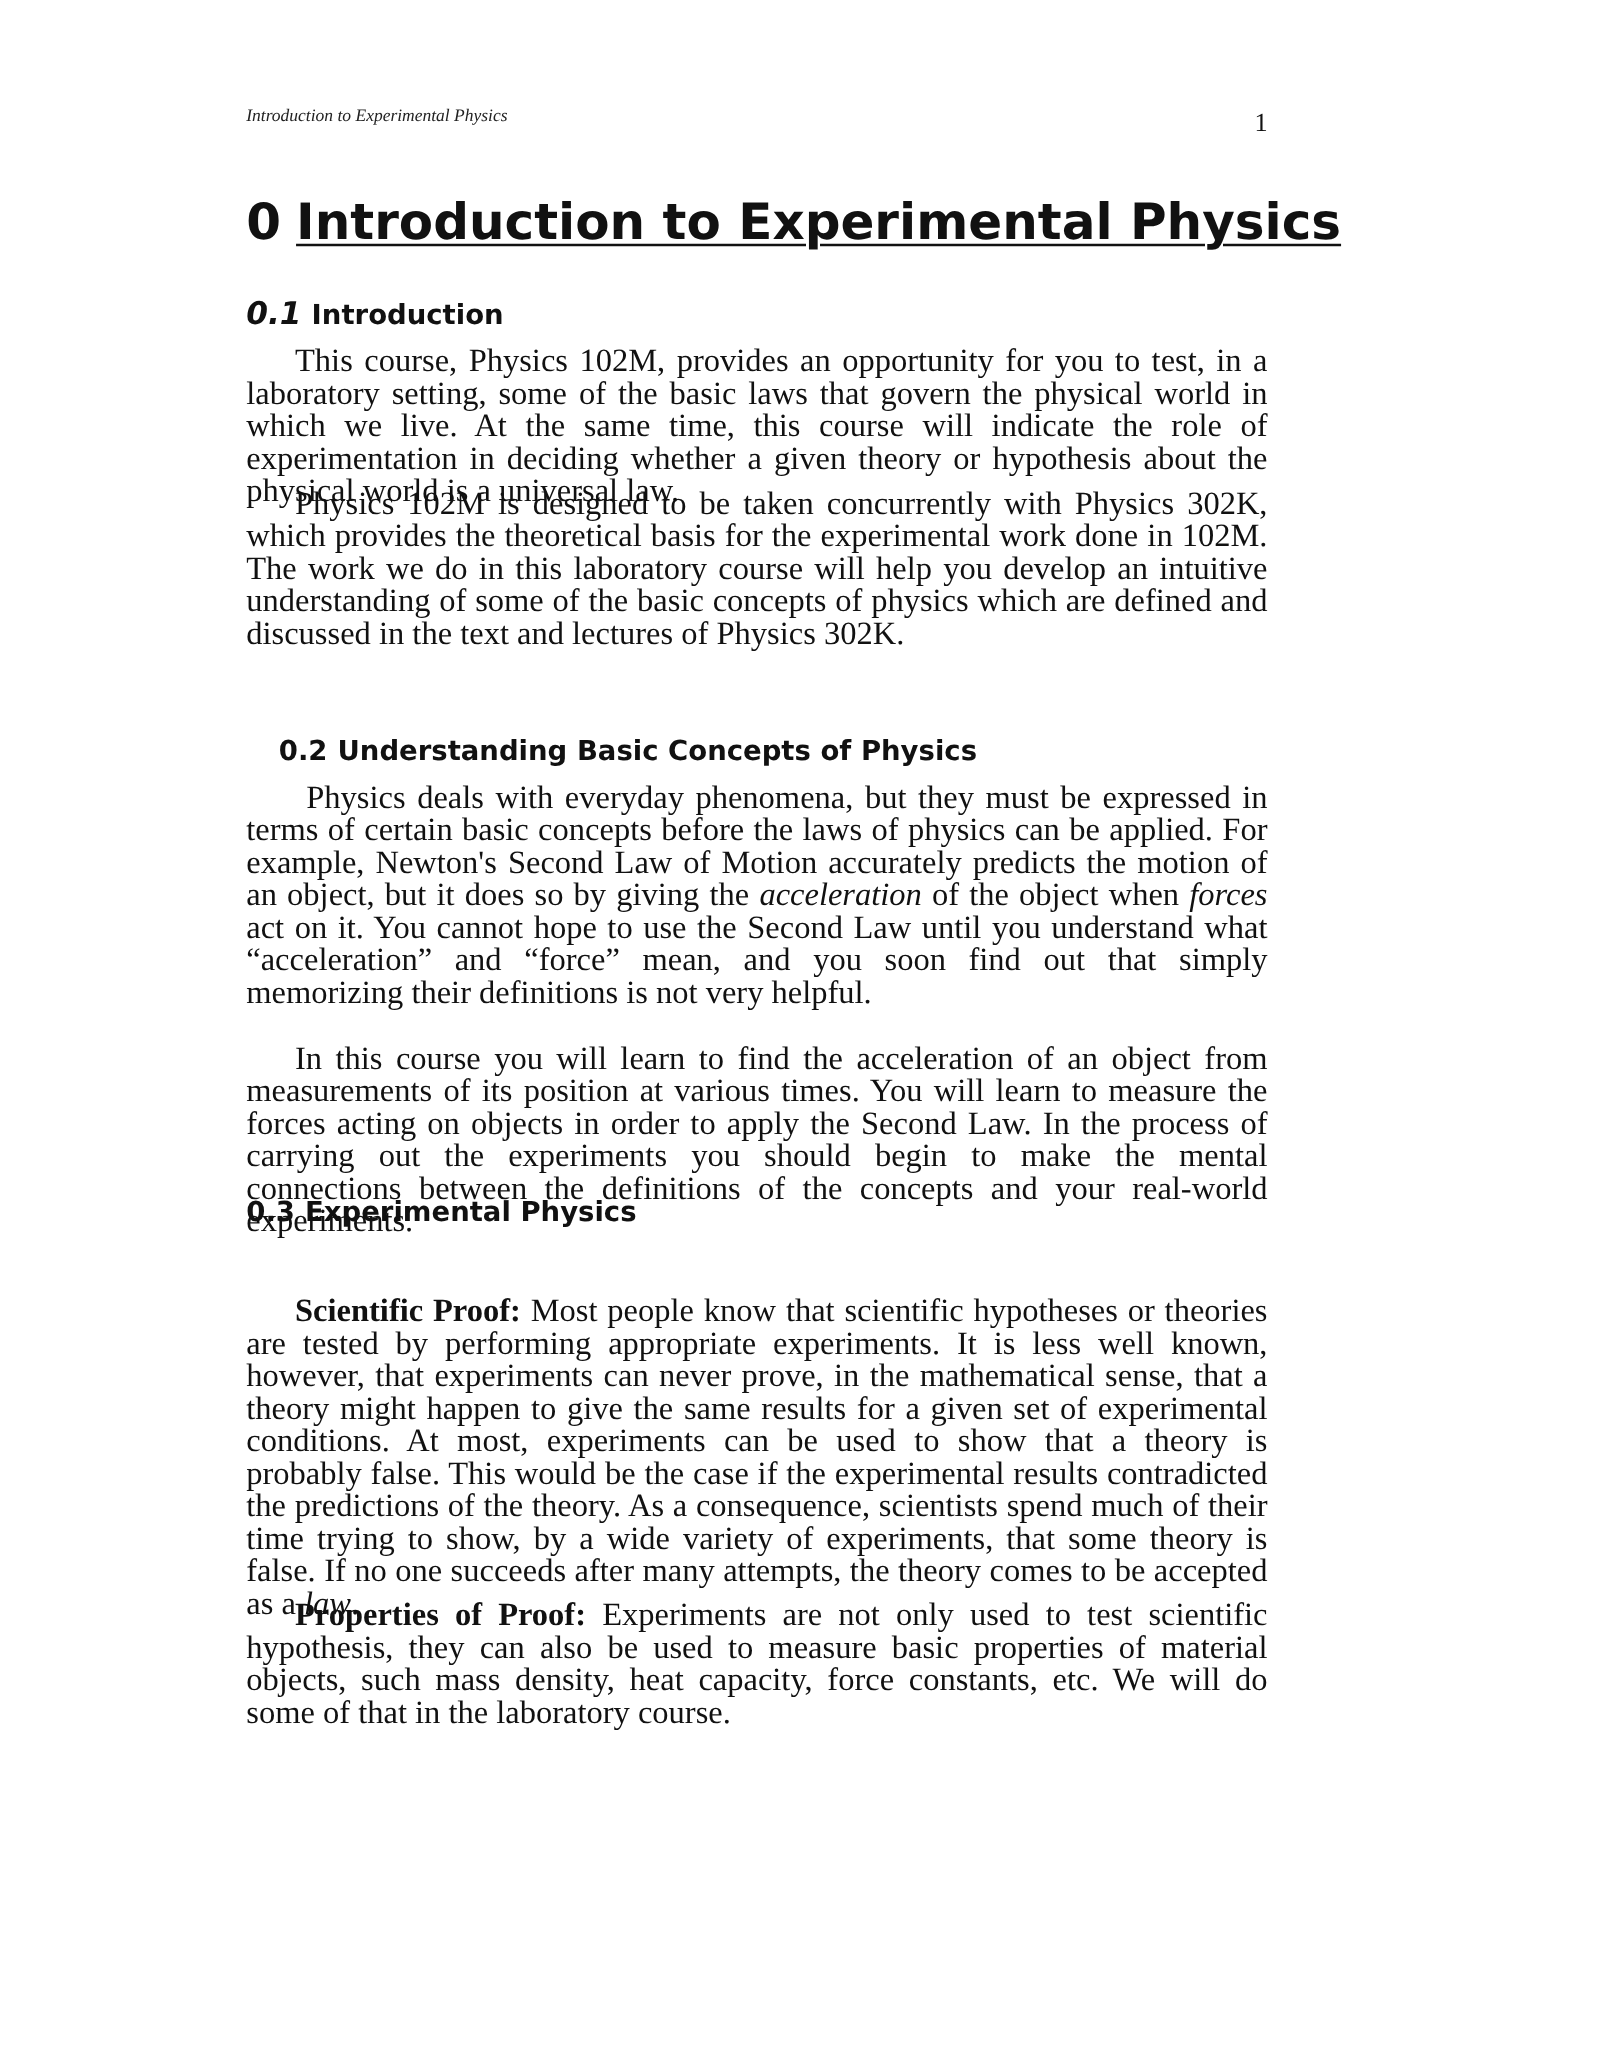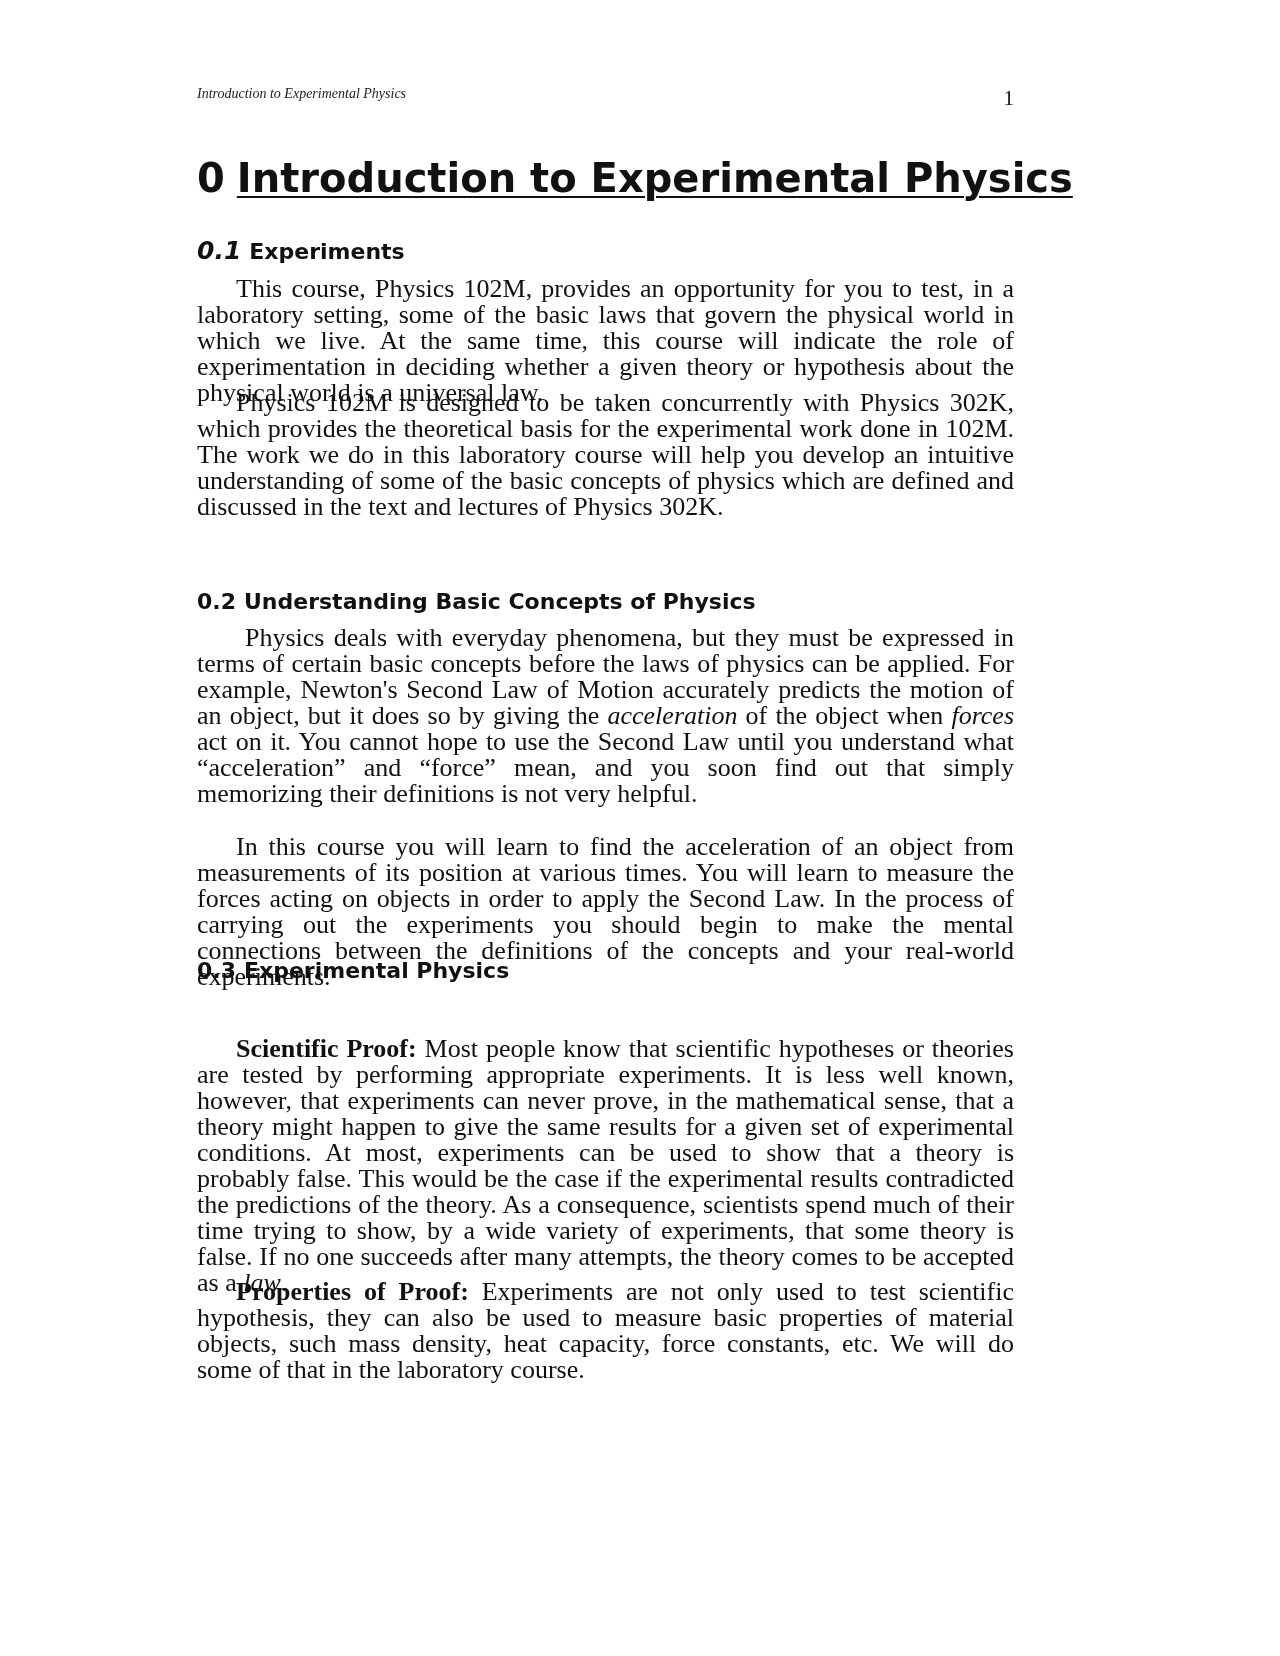"Experiments" span { text: Experiments -> Introduction }
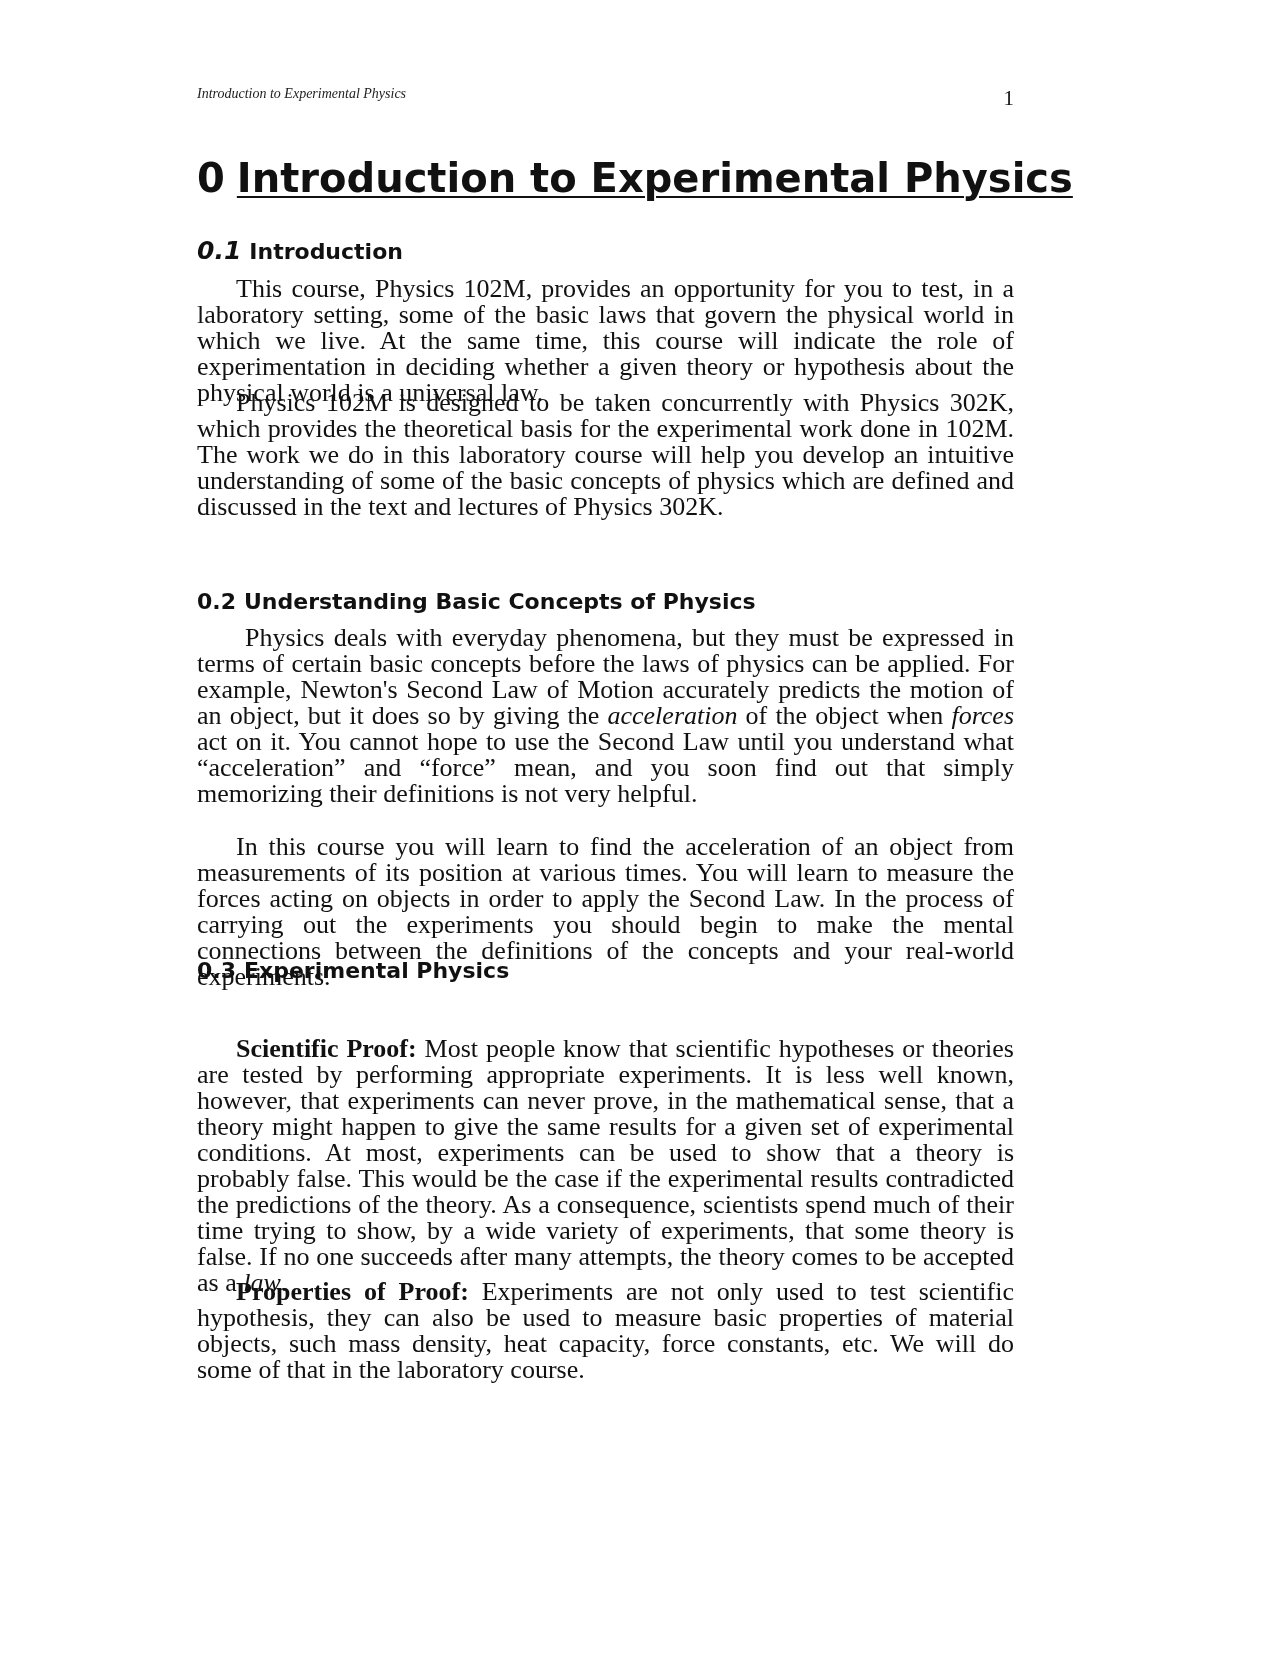"0.2 Understanding Basic Concepts of" h2.section-title { margin-left: none -> 26px }
